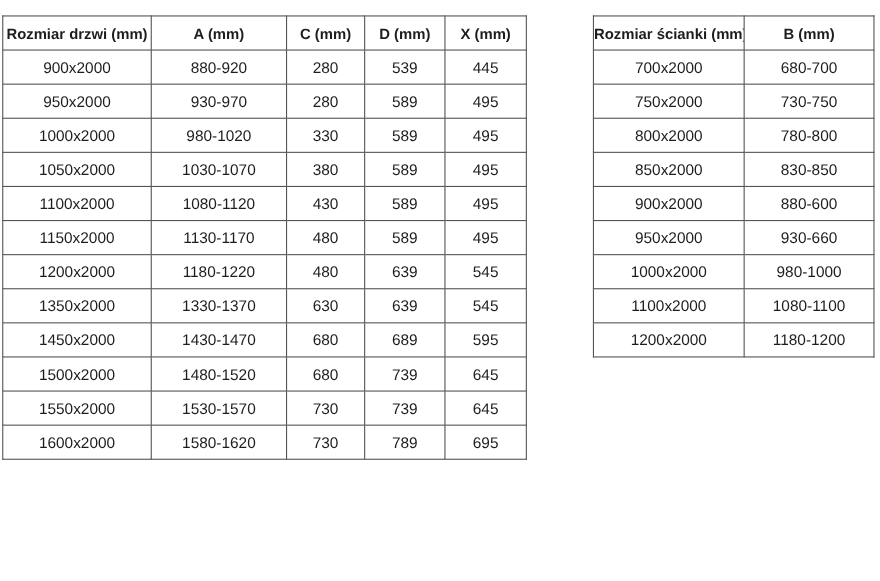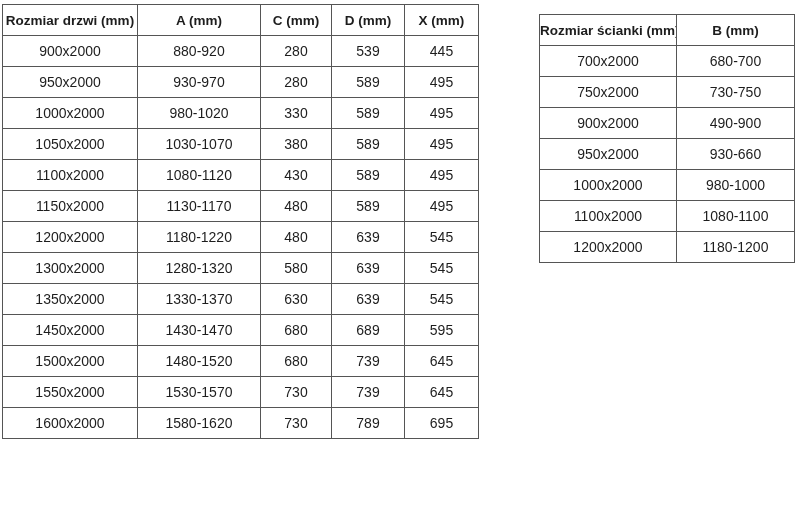"Rozmiar drzwi (mm)" #doors-table { top: 4px -> 14px }
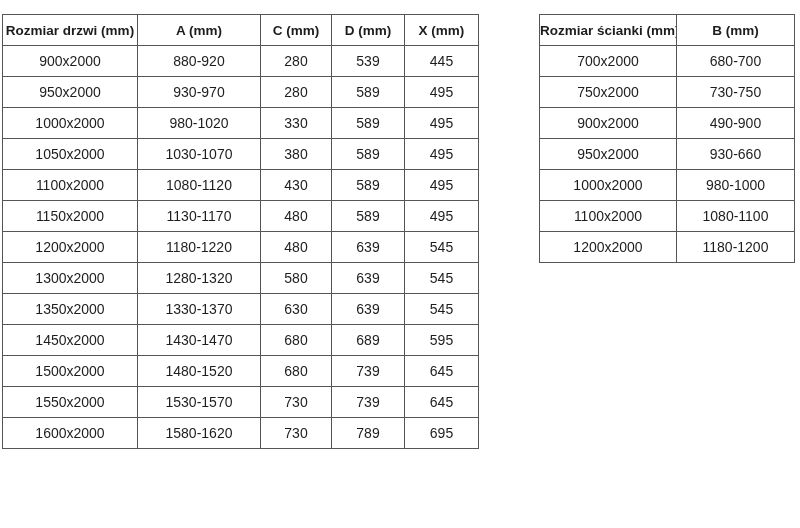"800x2000" tr { html: none -> <tr> <td>800x2000</td> <td>780-800</td> </tr> }
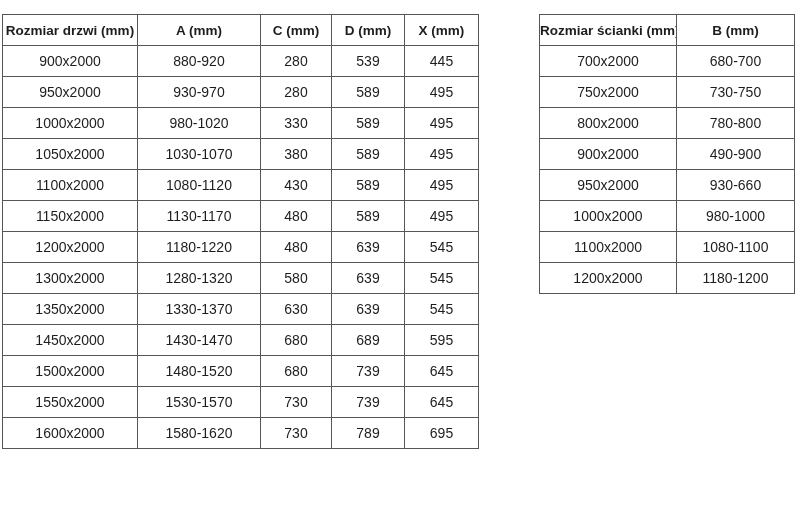"850x2000" tr { html: none -> <tr> <td>850x2000</td> <td>830-850</td> </tr> }
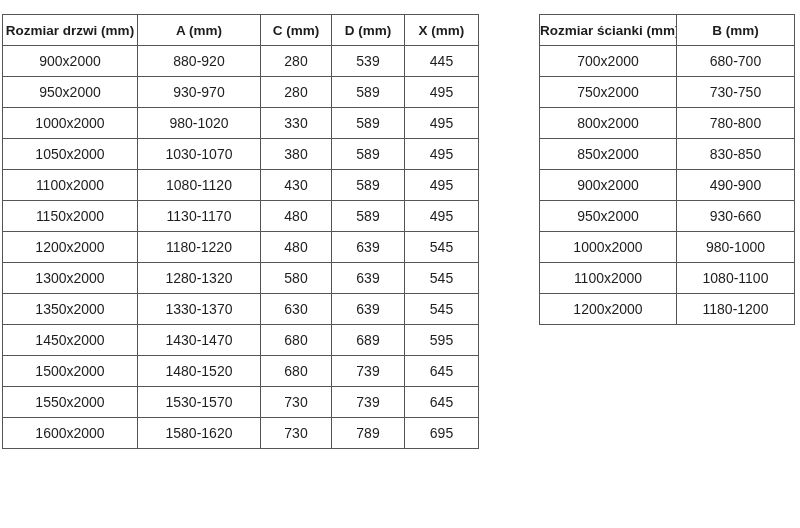"490-900" td { text: 490-900 -> 880-600 }
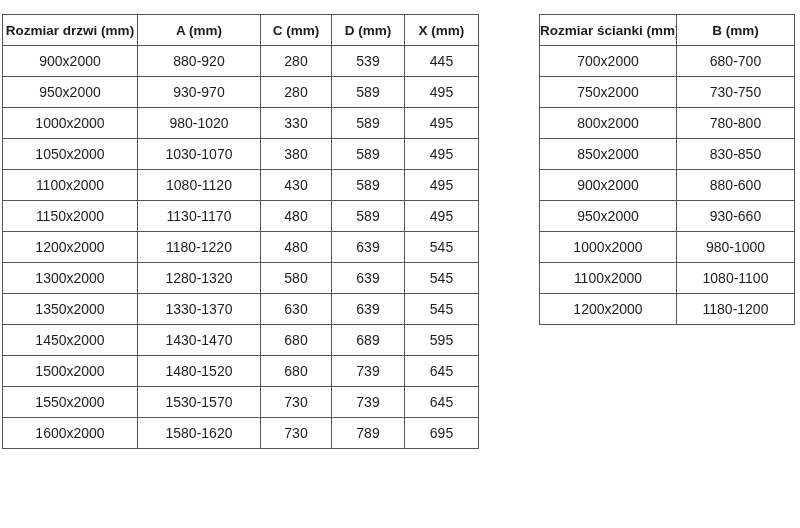"1300x2000" tr { html: <tr> <td>1300x2000</td> <td>1280-1320</td> <td>580</td> <td>639</td> <td>545</td> </tr> -> none }
